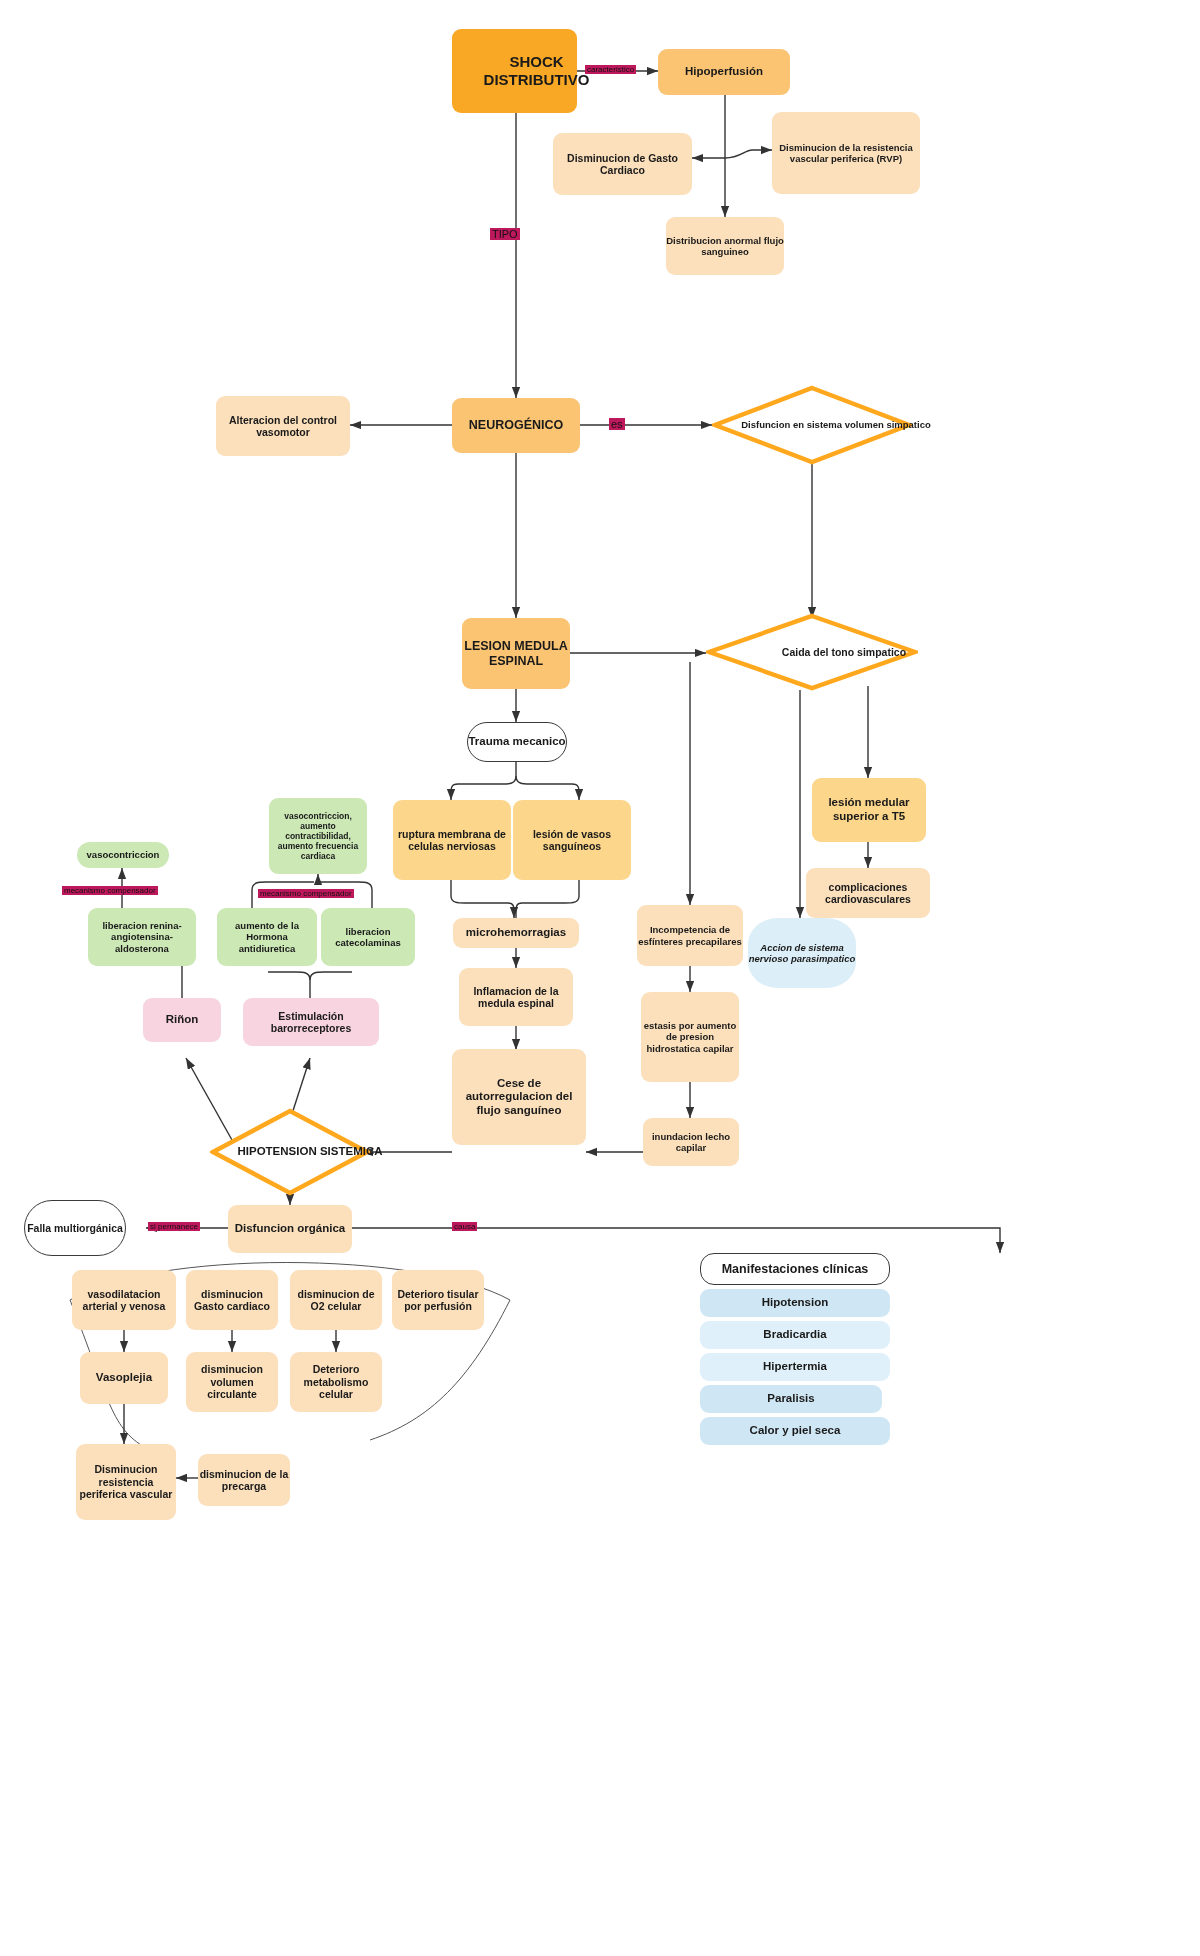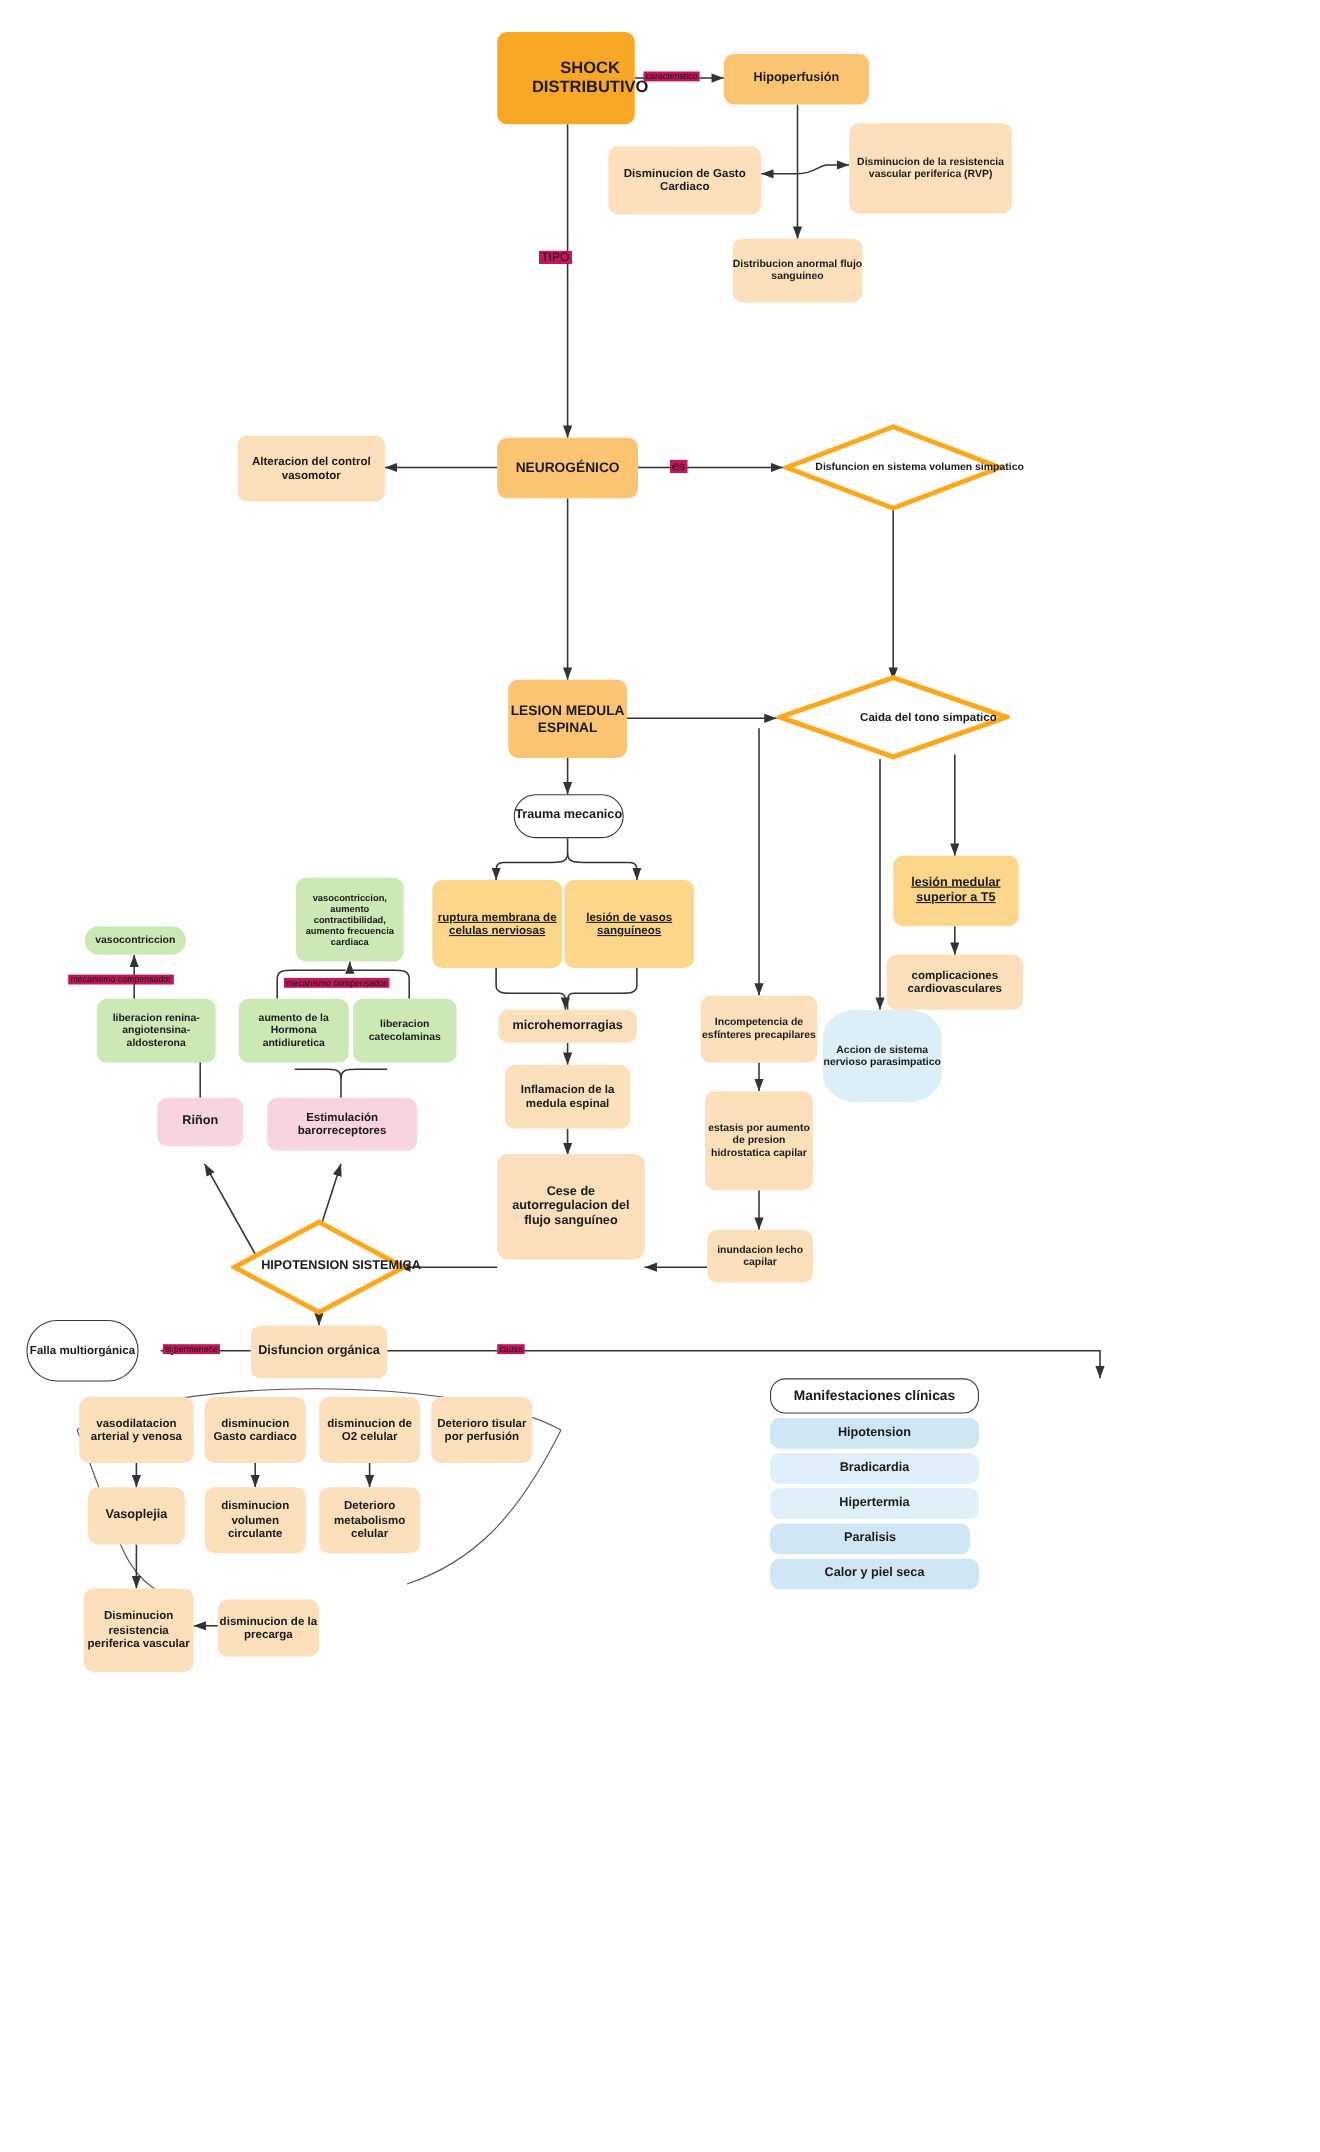"lesión medular superior a T5" .orange-deep { text-decoration: underline -> none }
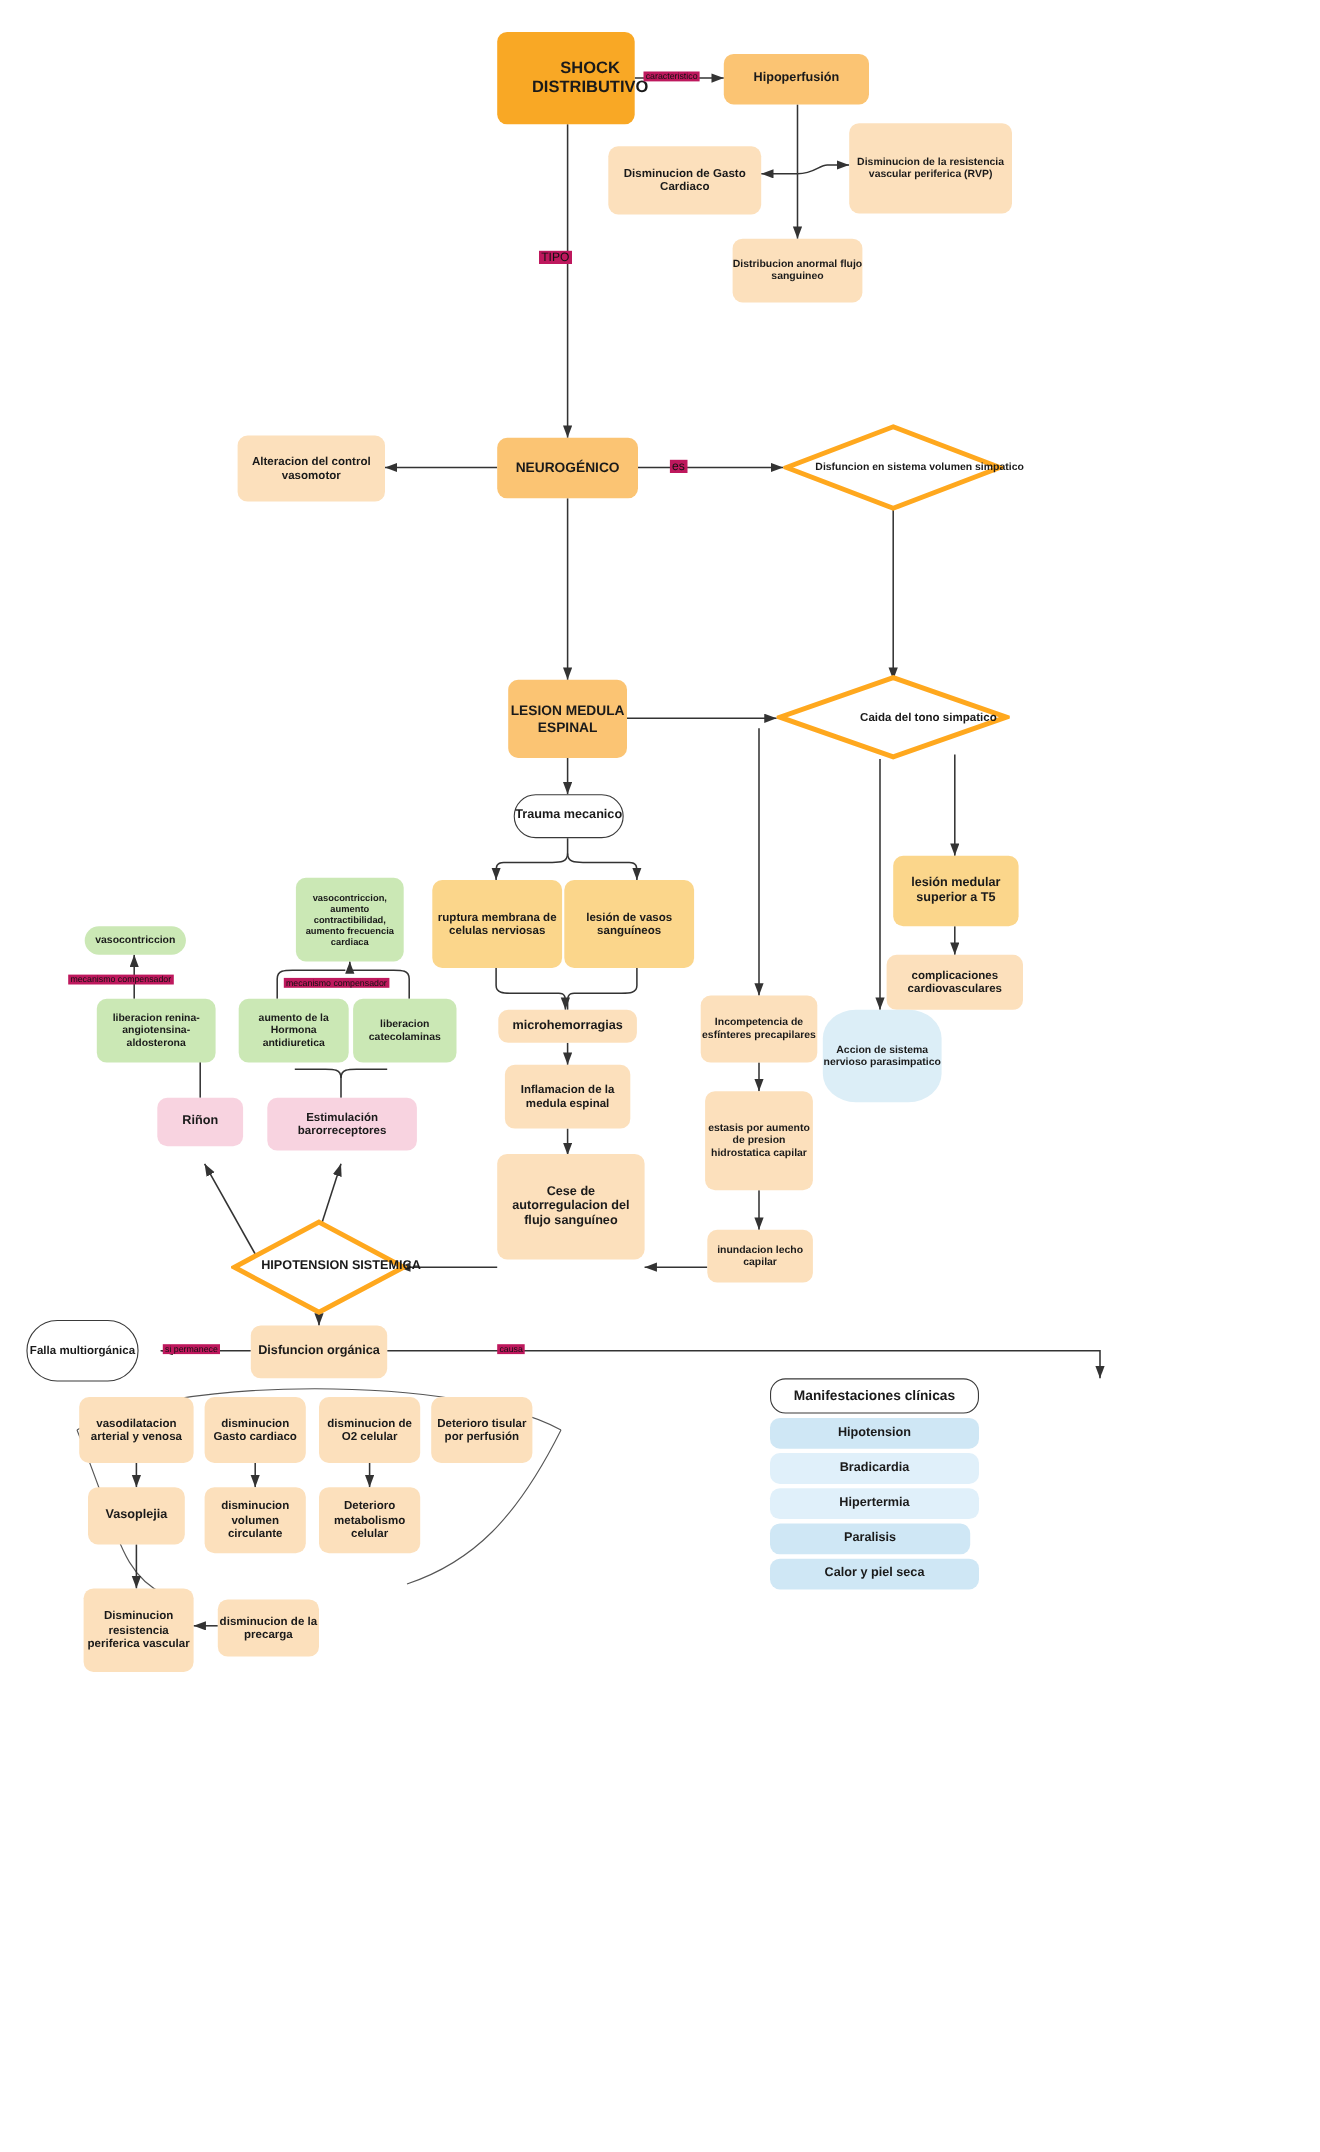"Accion de sistema nervioso parasimpatico" div.node { font-style: none -> italic; height: 84px -> 70px }
